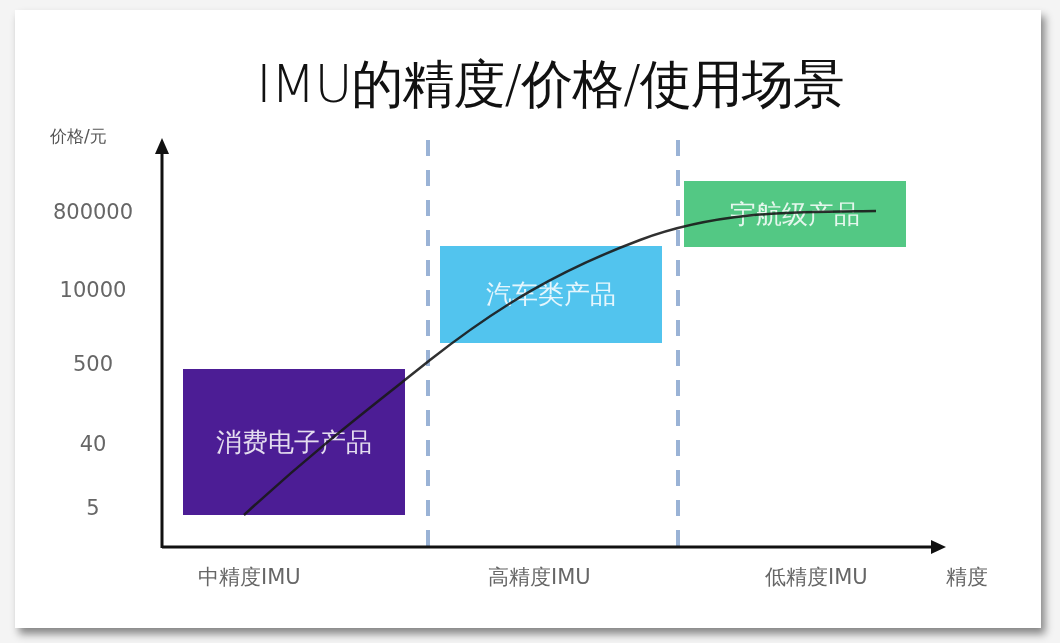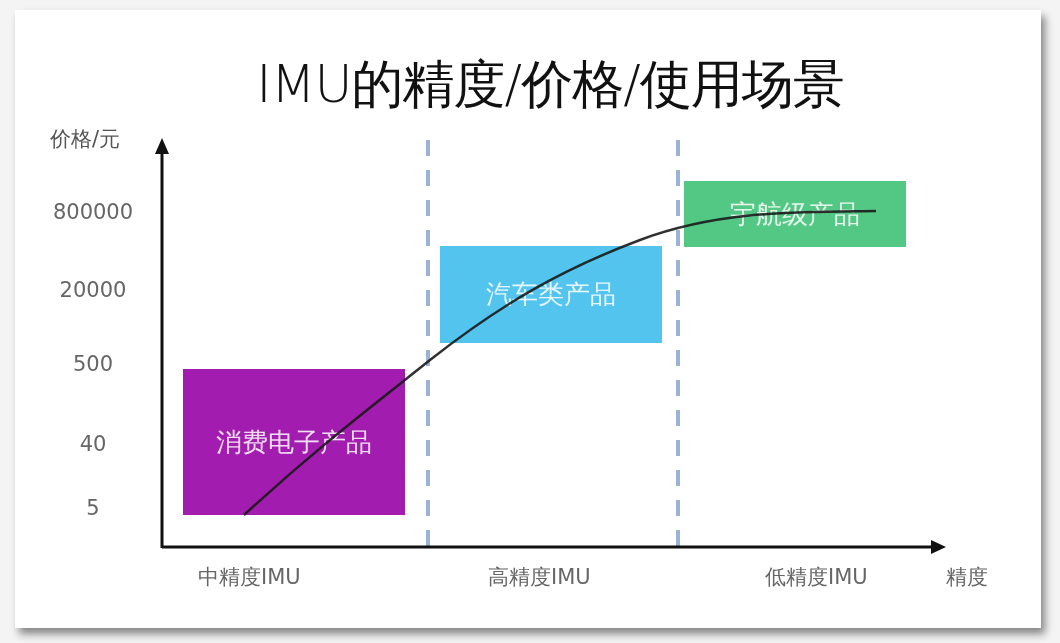"价格/元" .ylabel { font-size: 21px -> 17px }
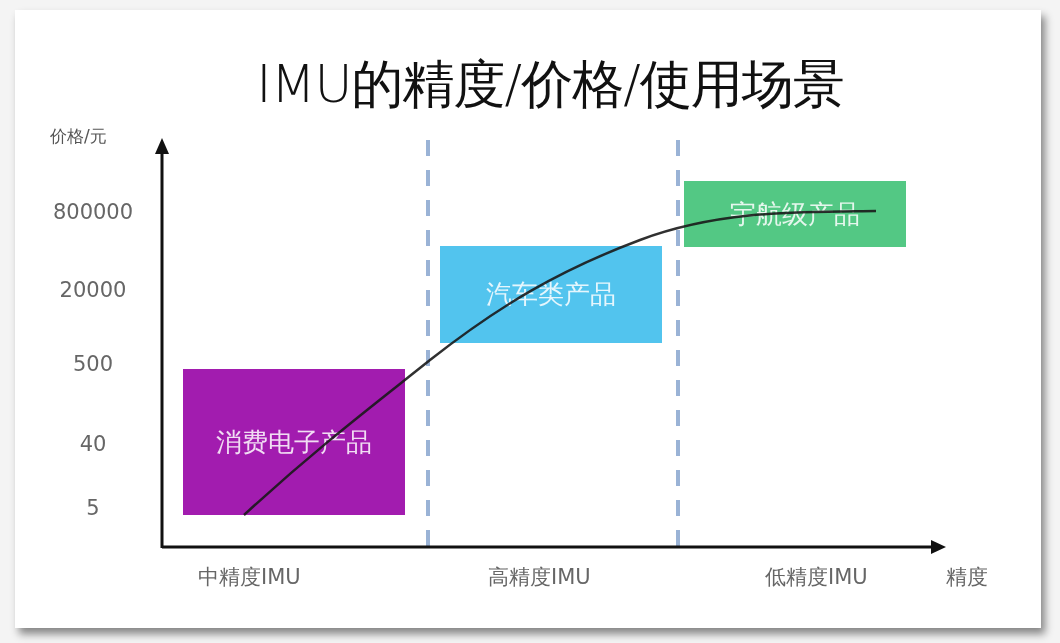"20000" div.tick { text: 20000 -> 10000 }
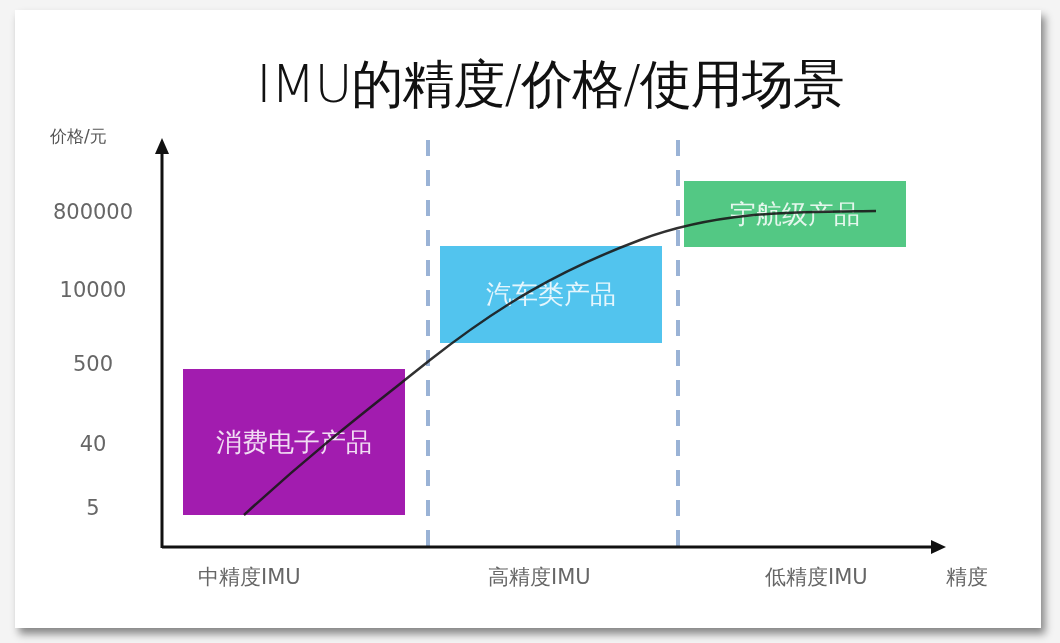"消费电子产品" div.box { background: #a21caf -> #4c1d95 }
